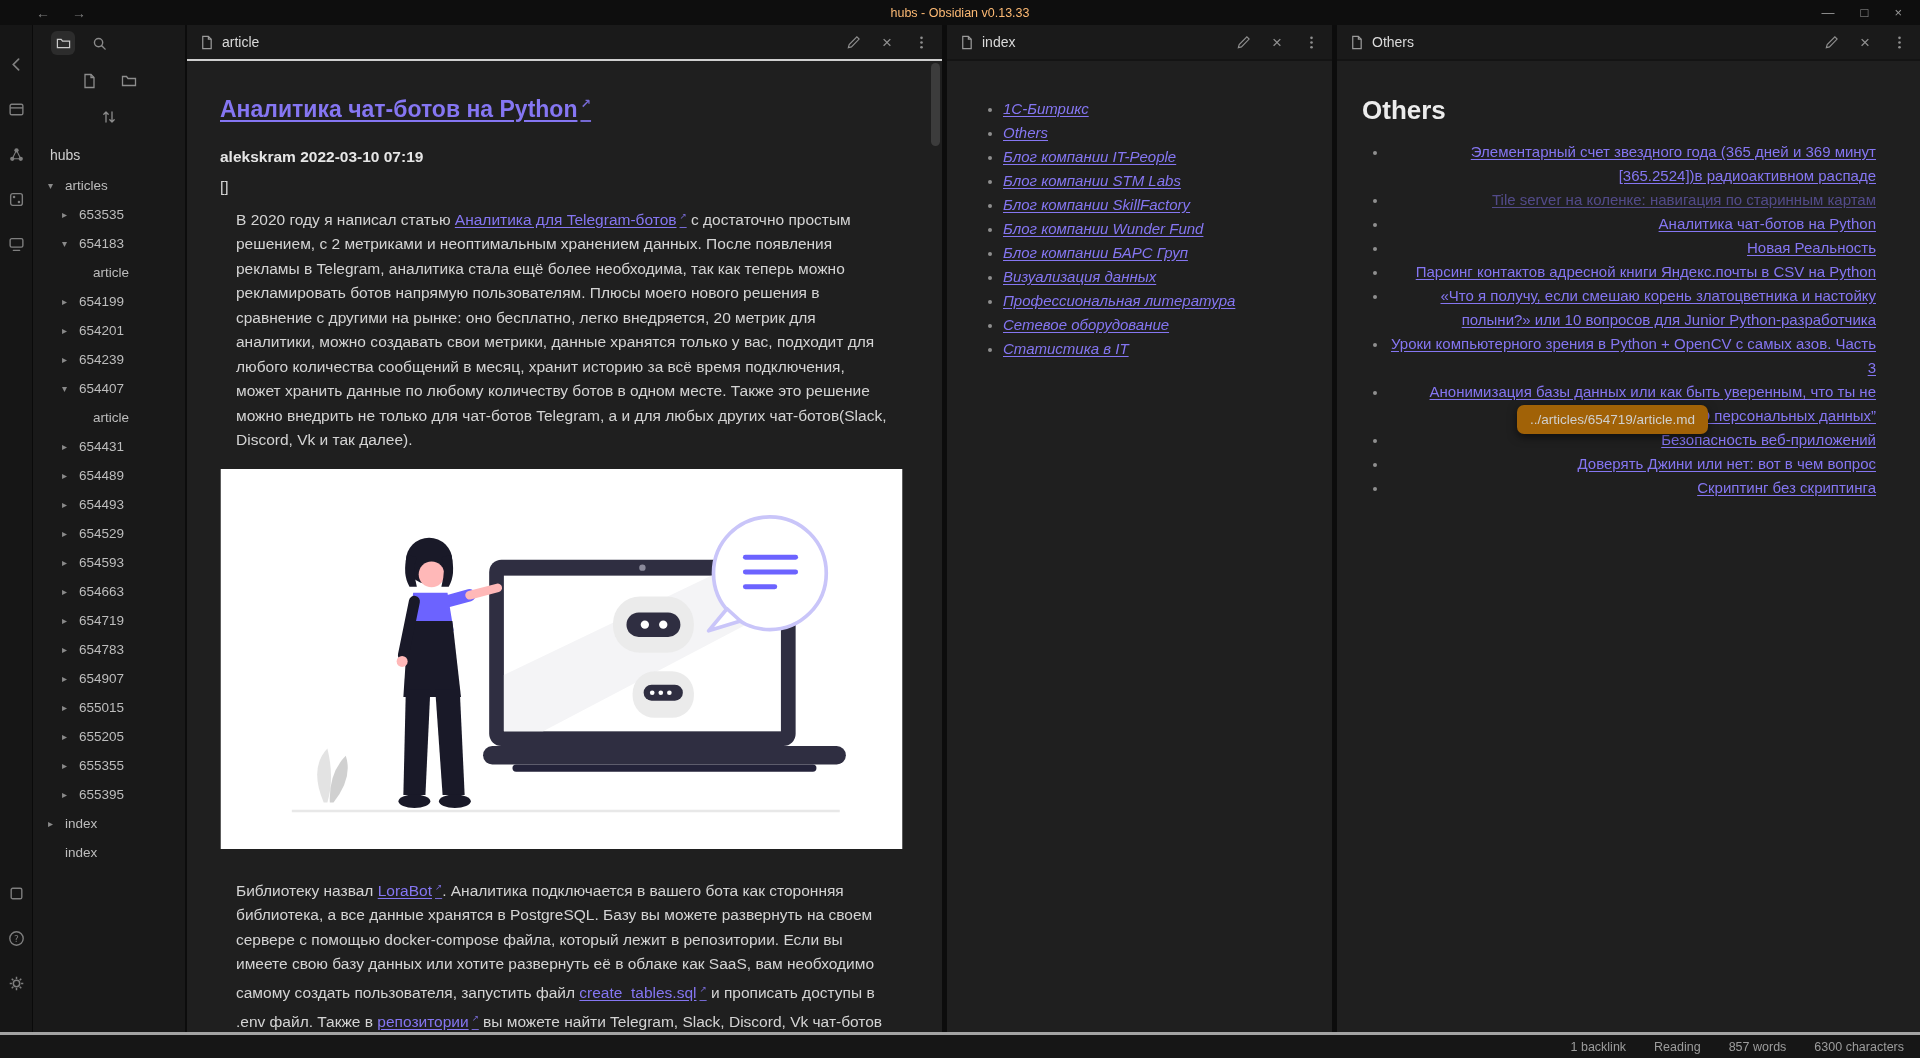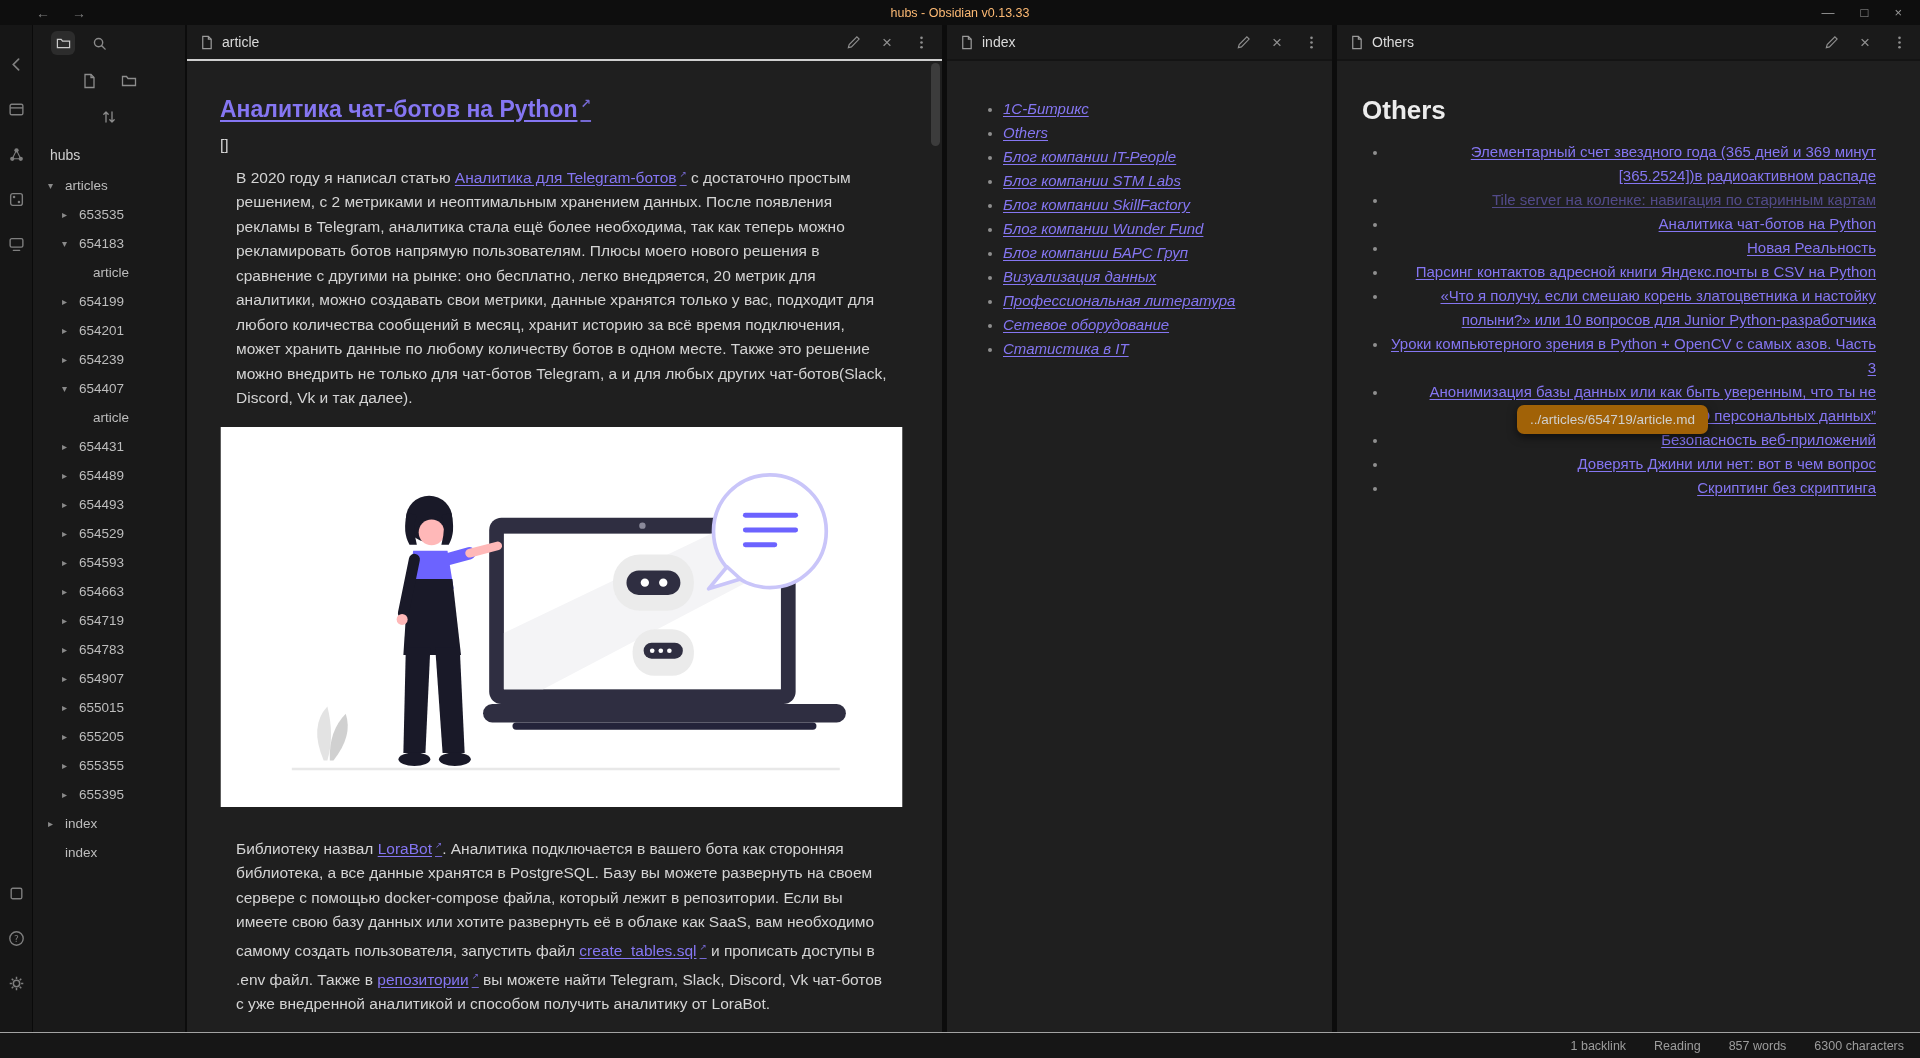"alekskram 2022-03-10 07:19" div.byline { html: none -> <div>alekskram 2022-03-10 07:19</div> }
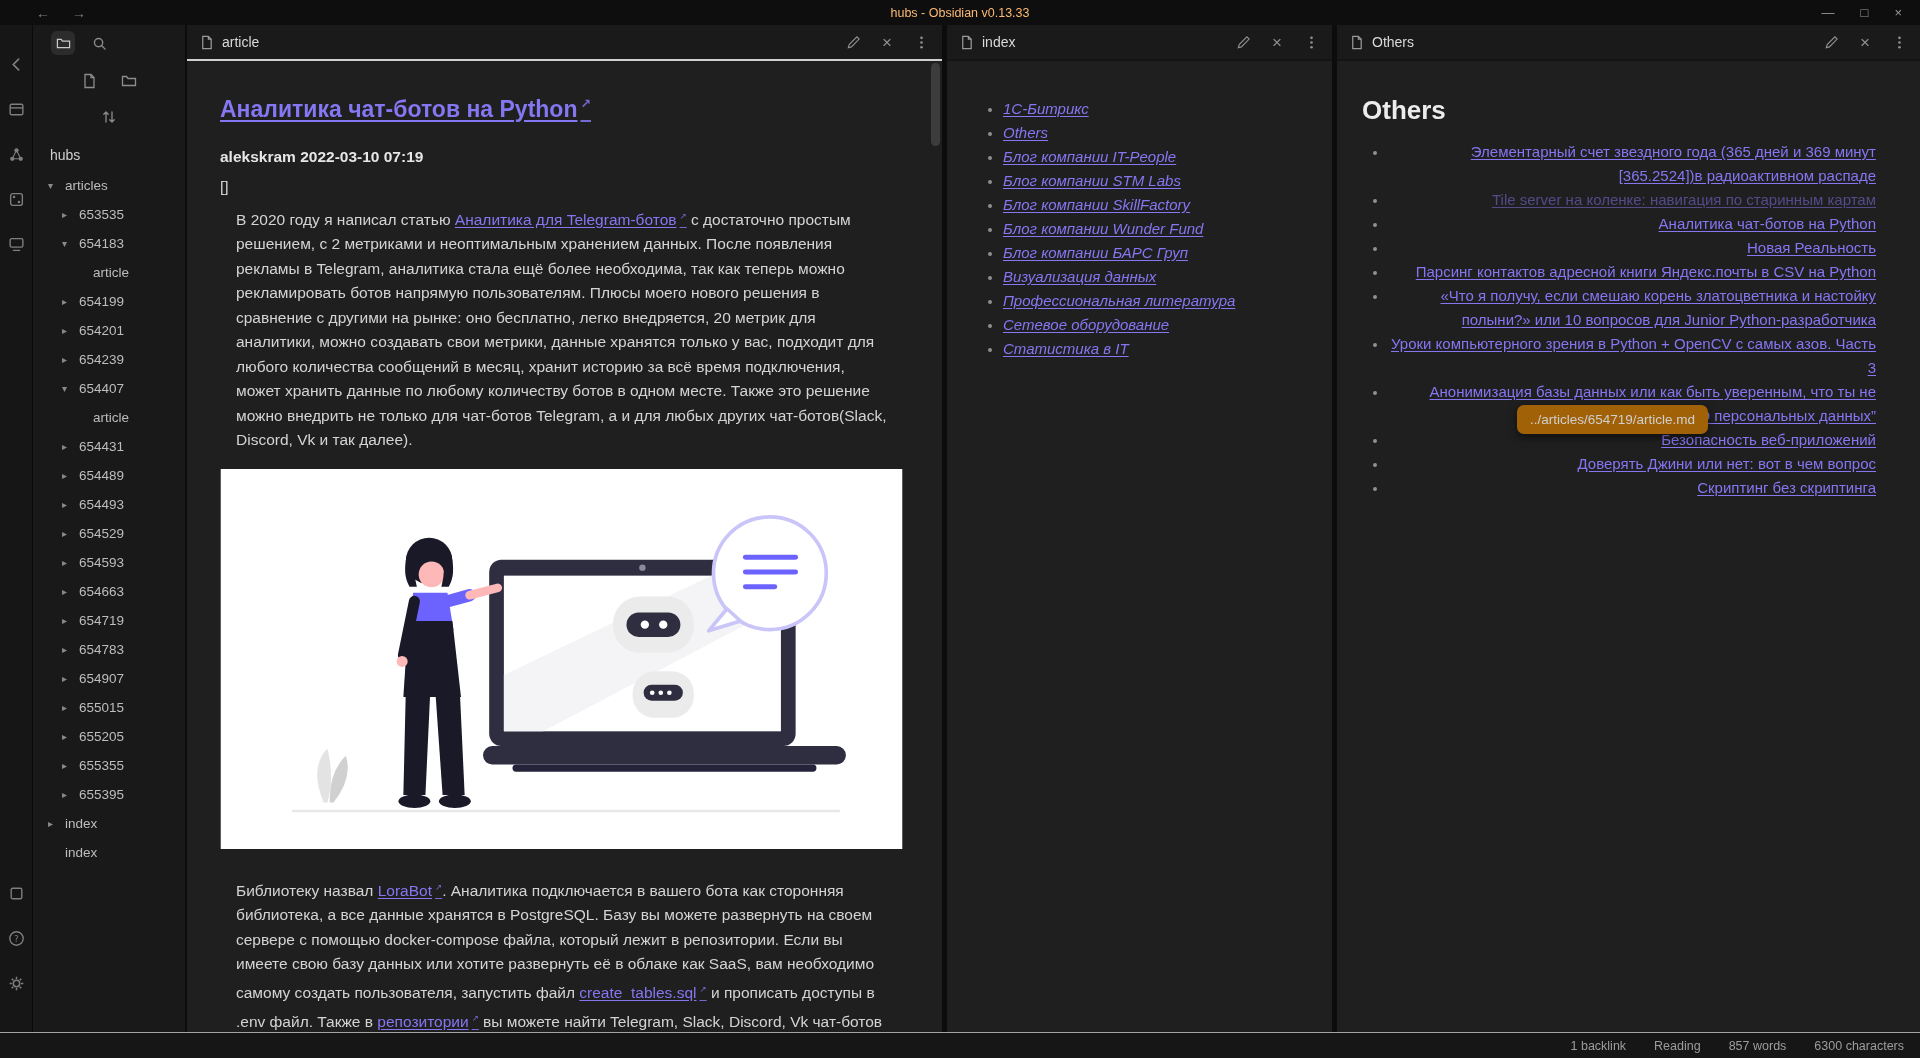"1 backlink" .statusbar { border-top: 1px solid #a3a3a3 -> 3px solid #a3a3a3 }
